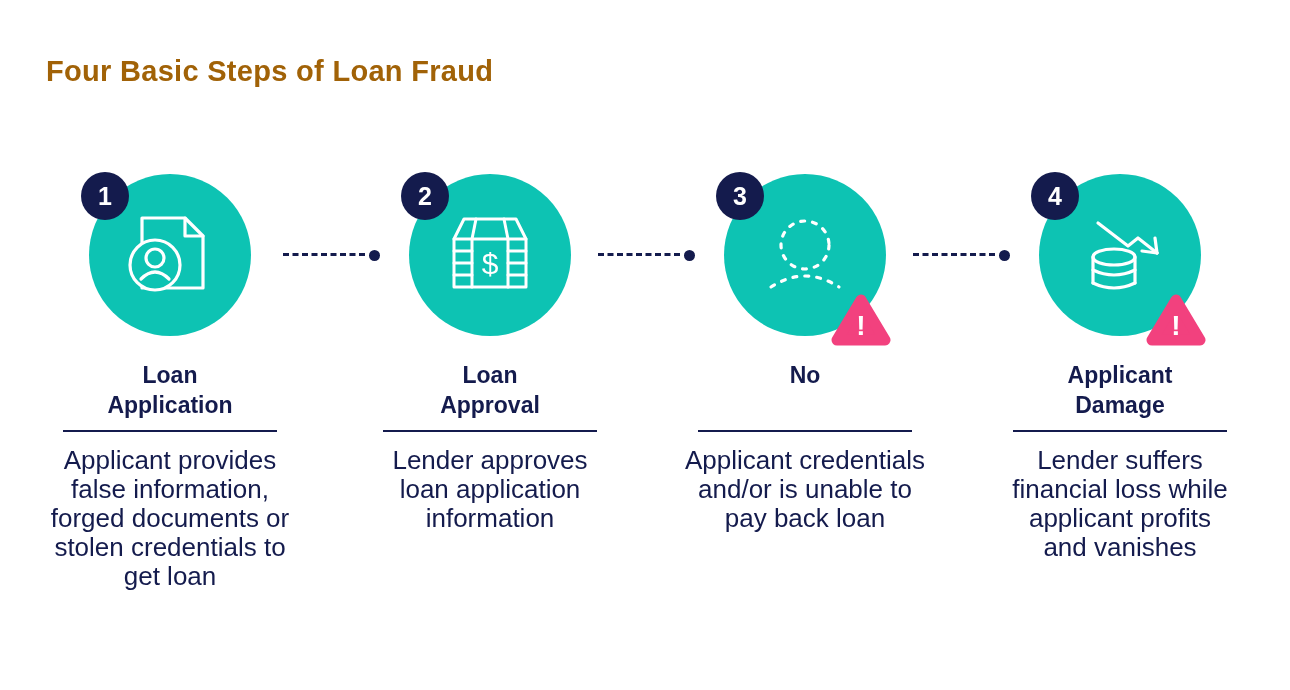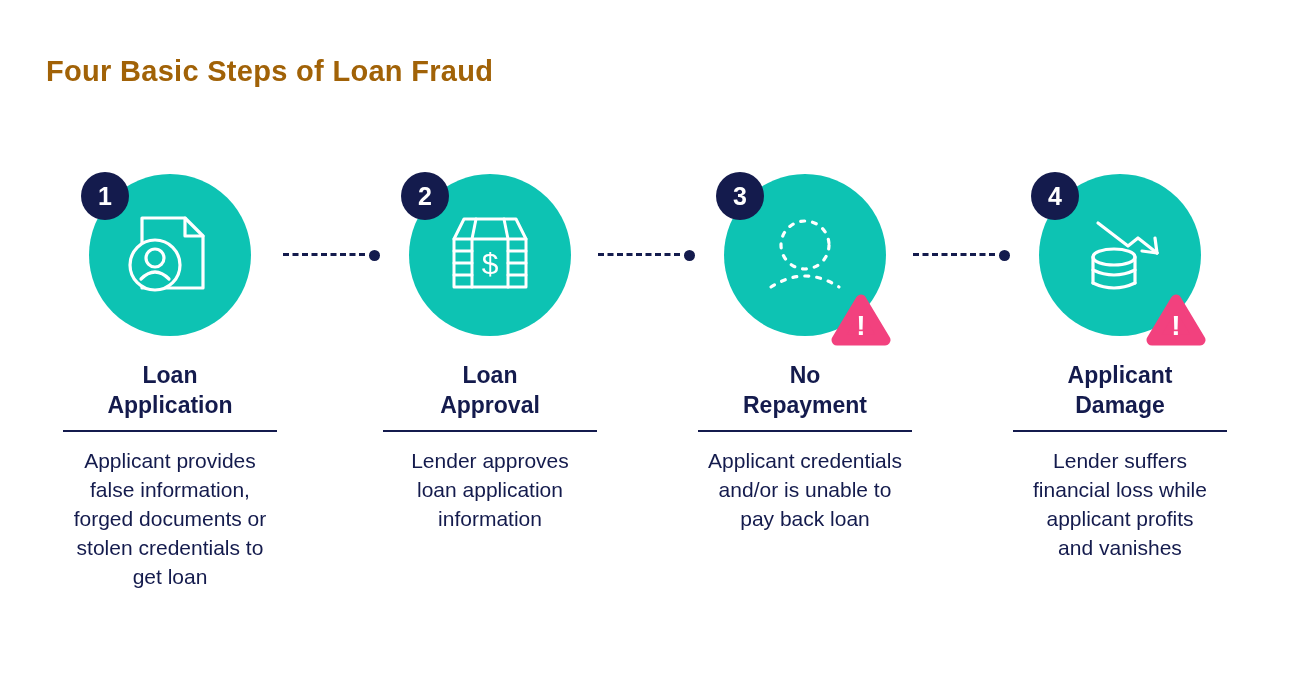"Repayment" span { html: <span>Repayment</span> -> none }
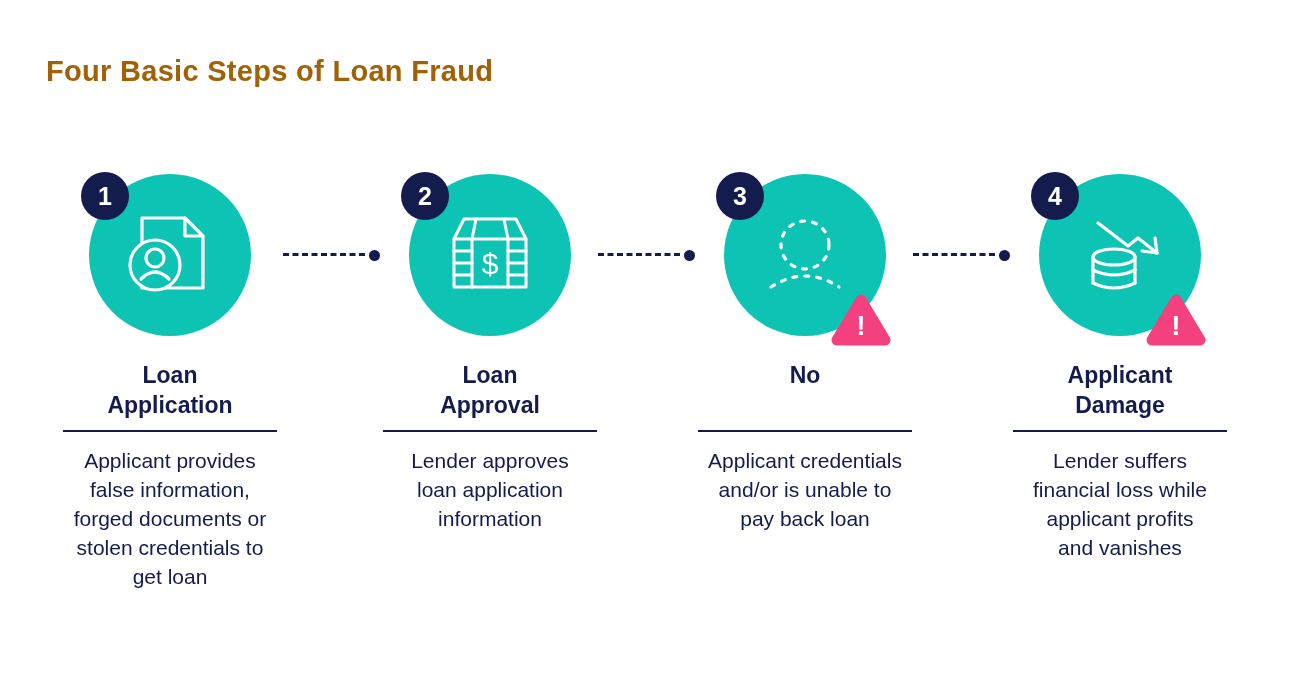"Applicant provides" .step-desc { font-size: 21px -> 26px }
